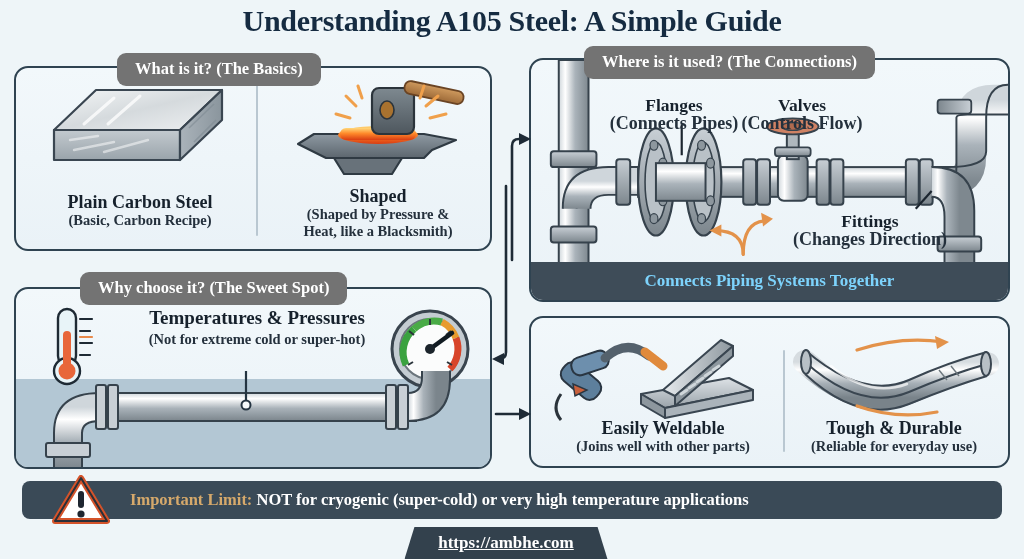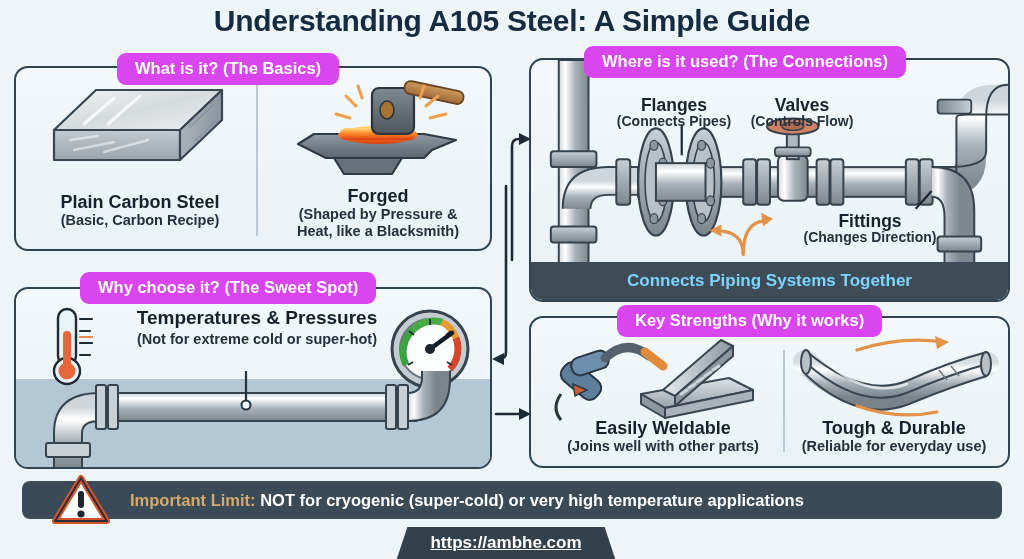"Understanding A105 Steel: A Simple" #stage { font-family: none -> Liberation Serif, serif }
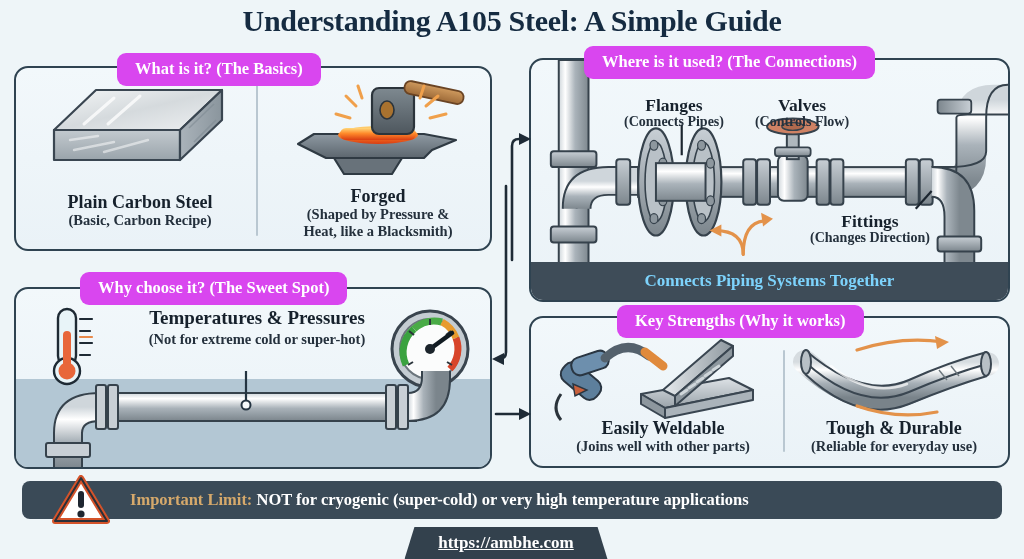"What is it? (The Basics)" .panel-pill { background: #d946ef -> #737373 }
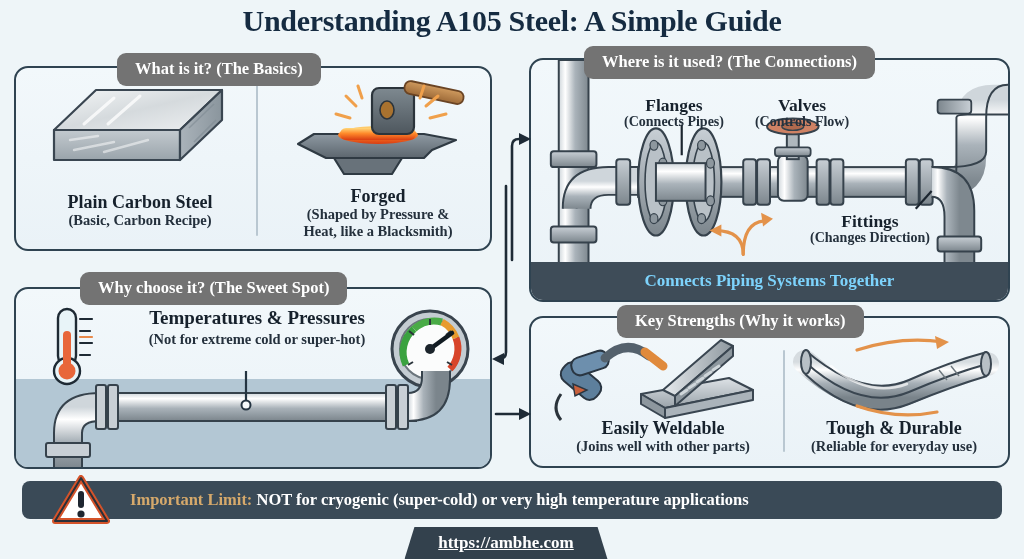"(Connects Pipes)" .p2-lbl .s { font-size: 14px -> 18px }
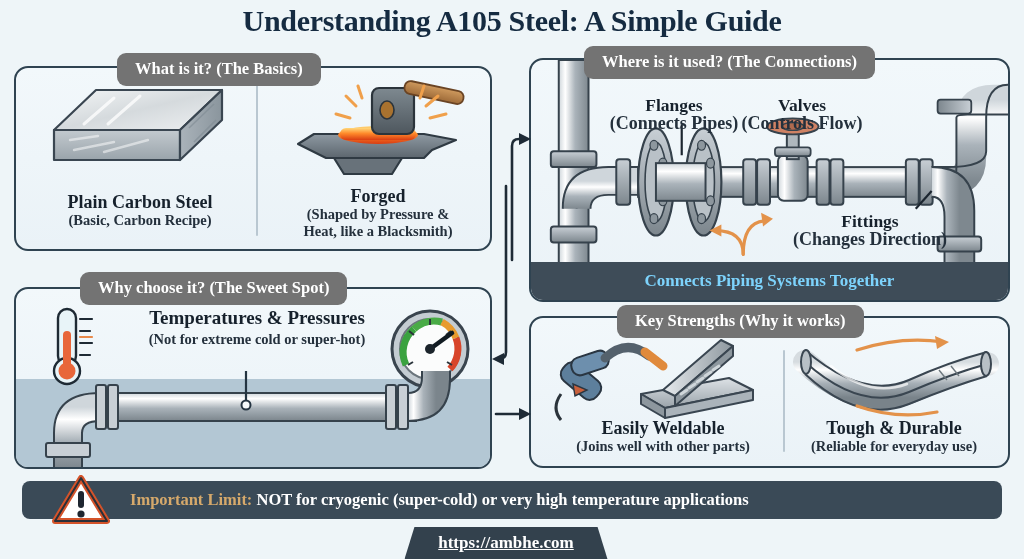"Forged" div.cap-main { text: Forged -> Shaped }
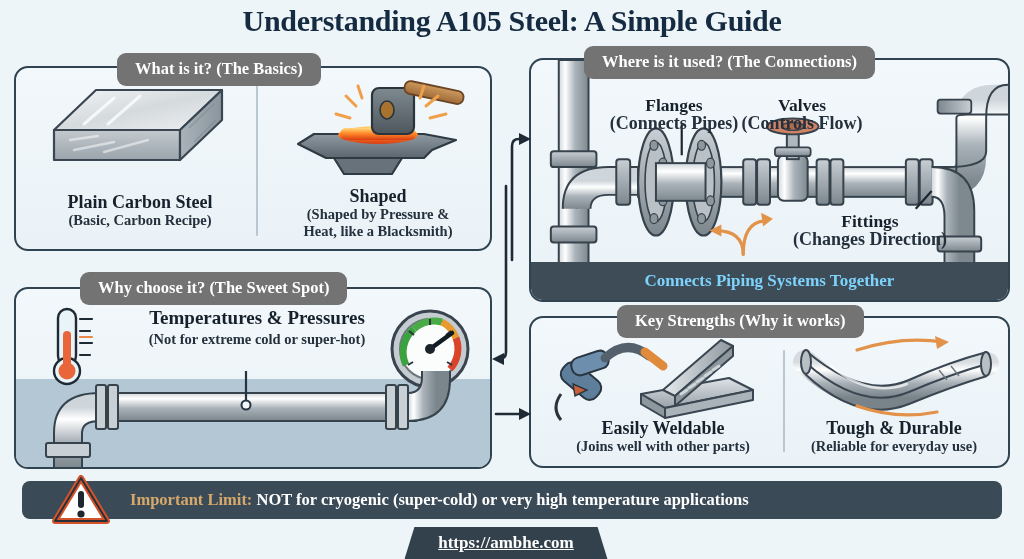"Key Strengths (Why it works)" div.panel-pill { html: <div>Key Strengths (Why it works)</div> -> none }
